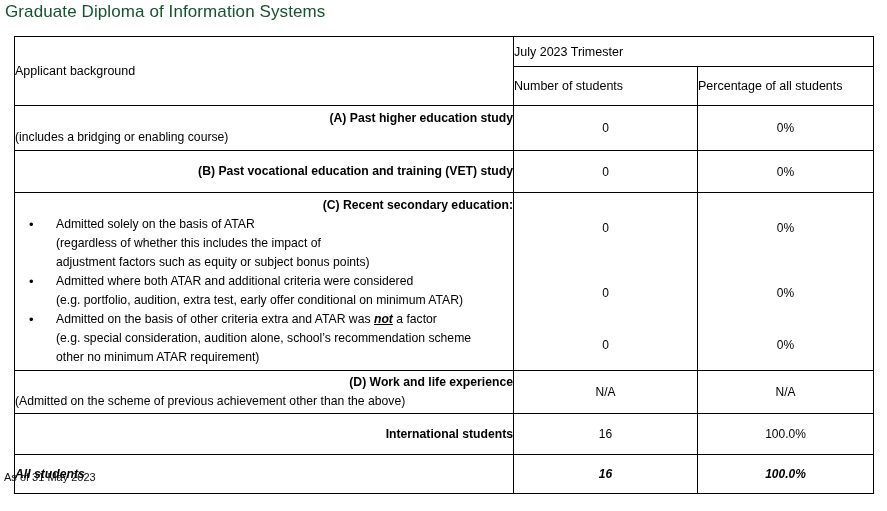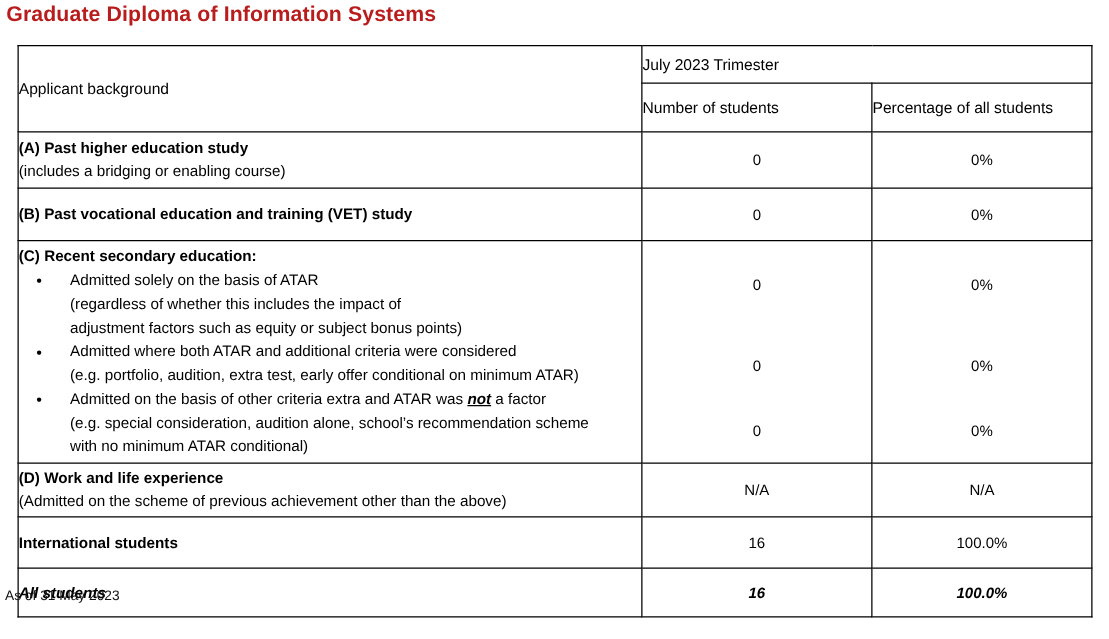"Graduate Diploma of Information Systems" .page-title { color: #b91c1c -> #14532d; font-weight: 700 -> 400 }
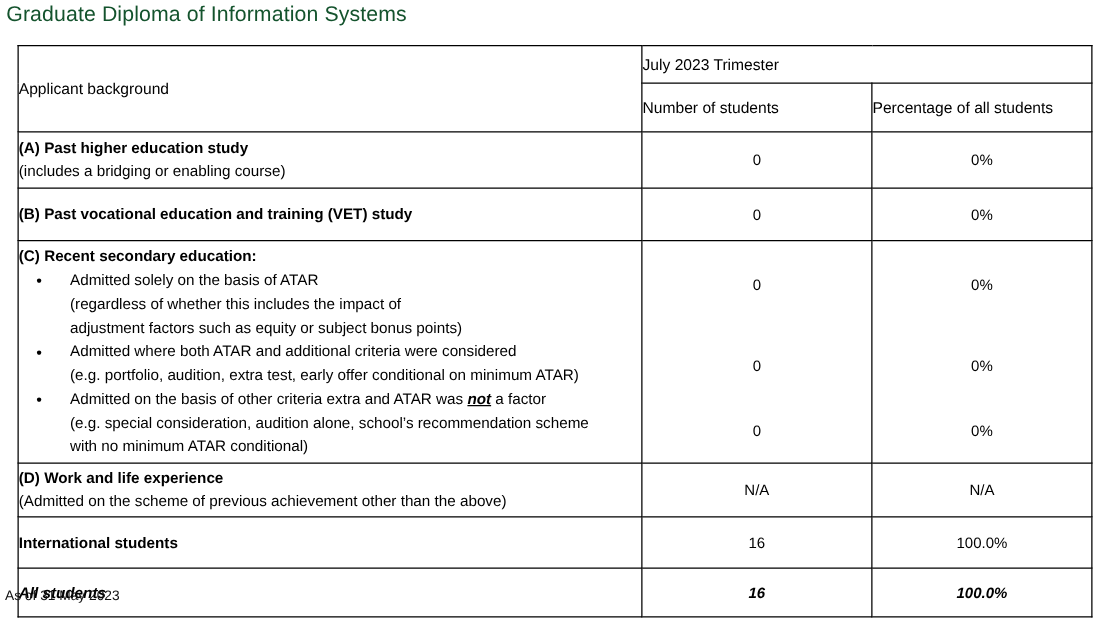"(A) Past higher education study" .lbl-bold { text-align: none -> right }
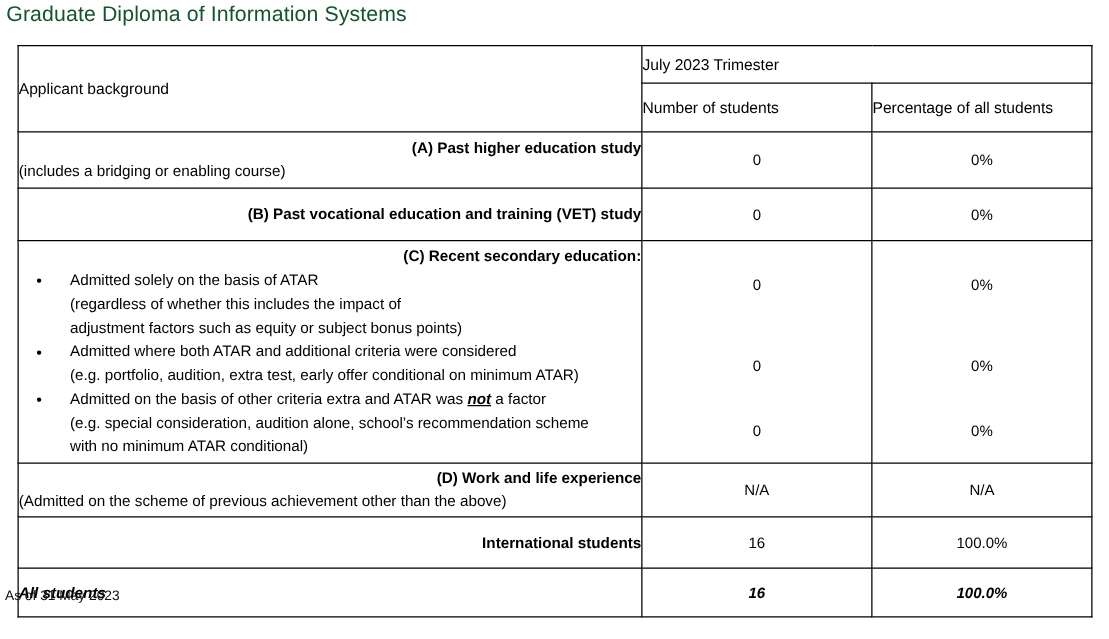"with no minimum ATAR conditional)" div { text: with no minimum ATAR conditional -> other no minimum ATAR requirement }
